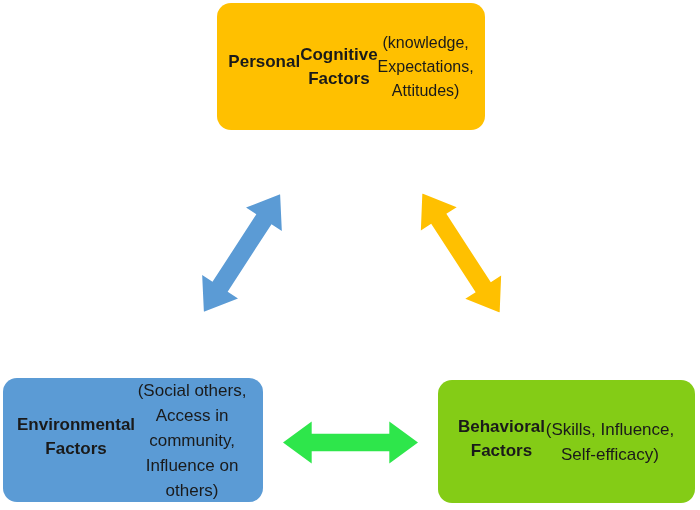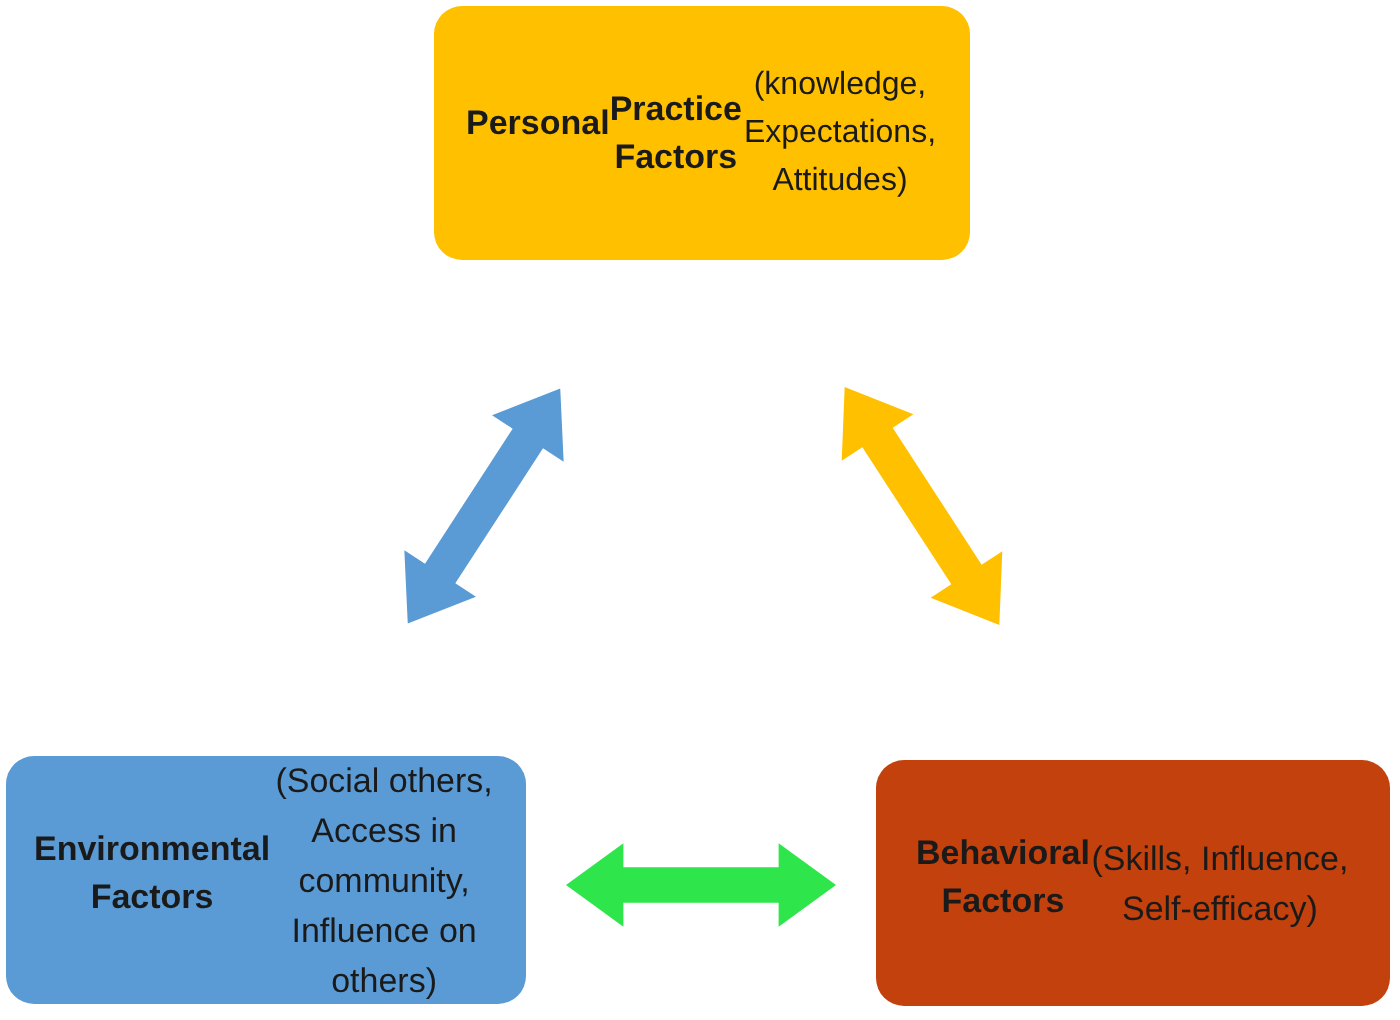"Practice Factors" div.node-heading { text: Practice -> Cognitive }
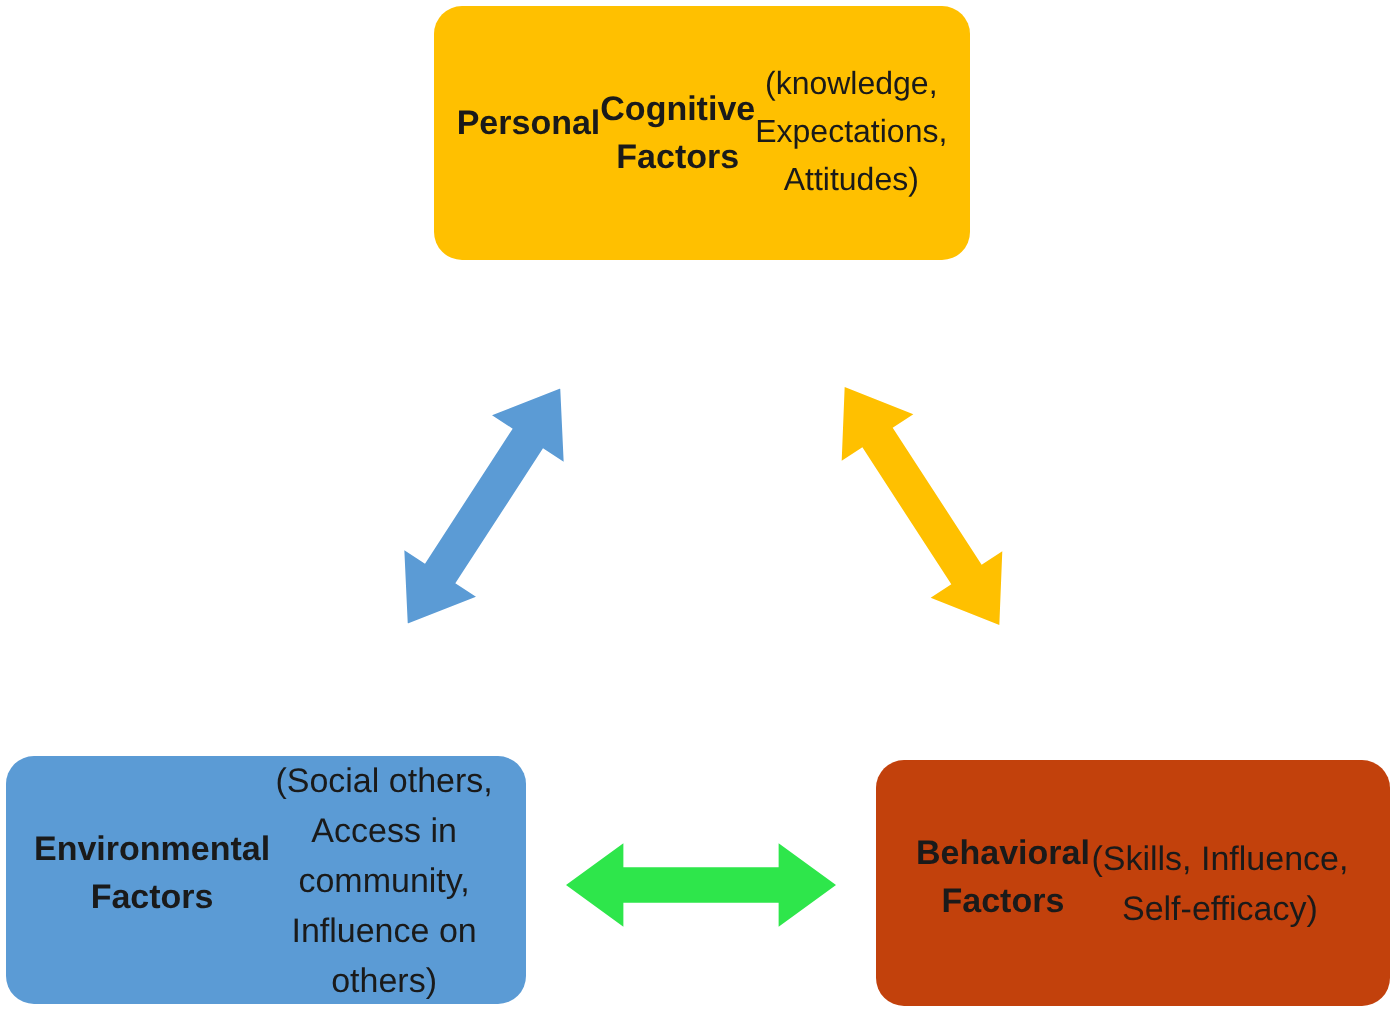"Behavioral Factors" div.node { background-color: #c2410c -> #84cc16 }
